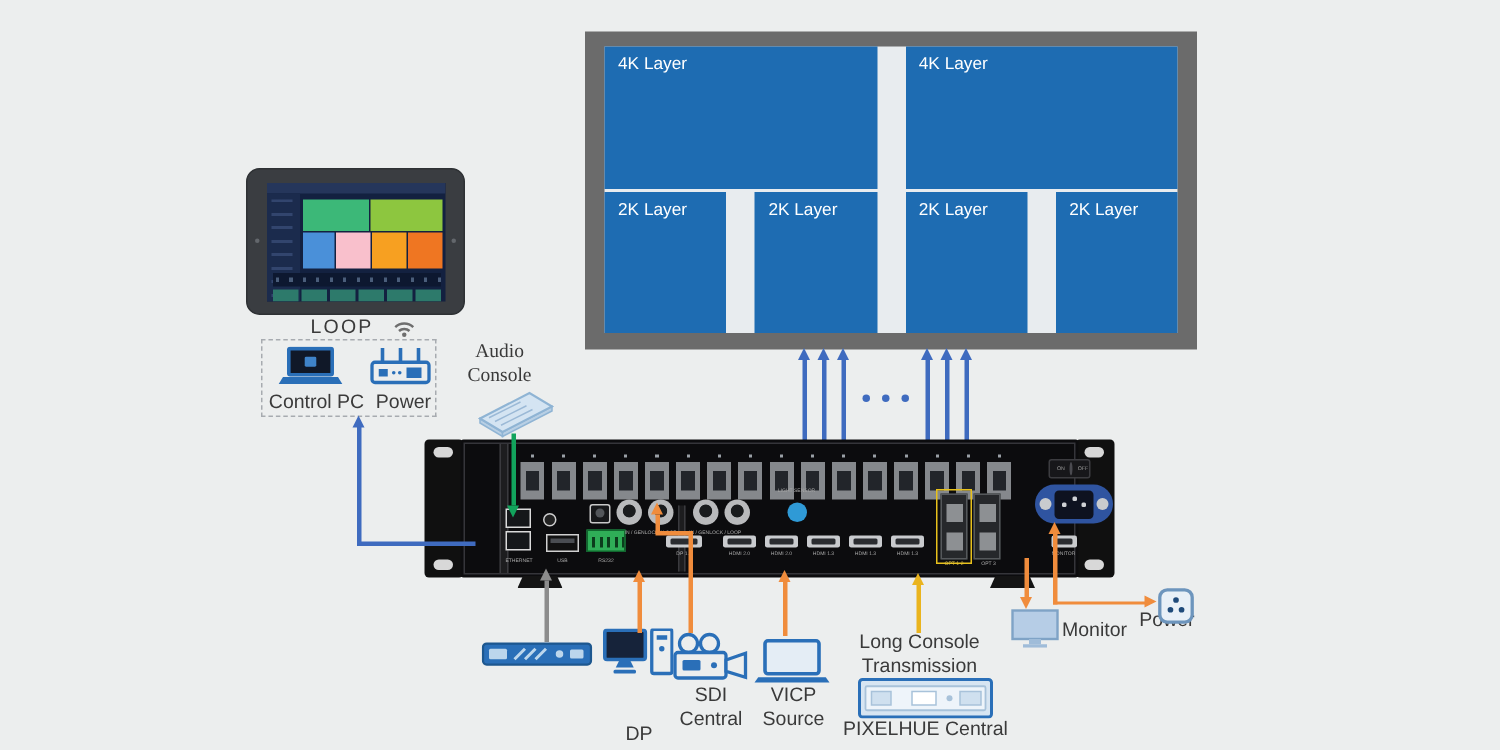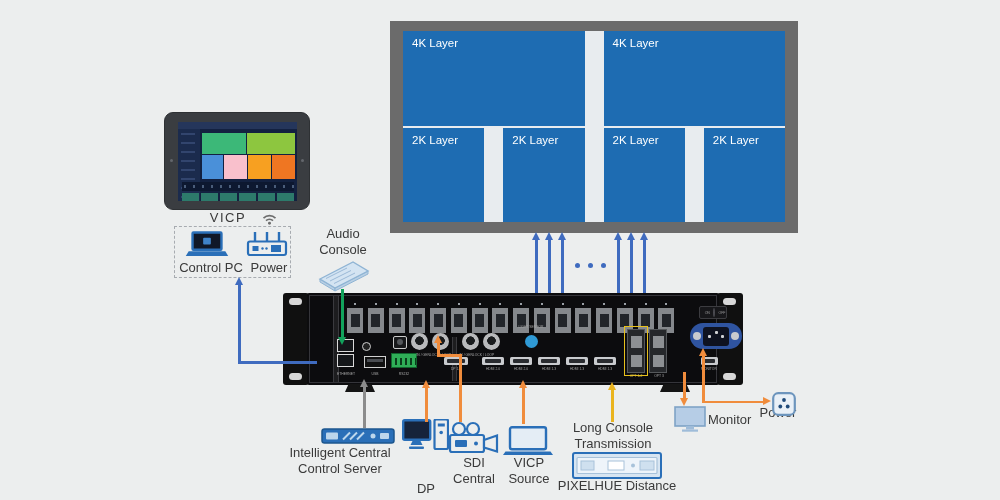"VICP" div.label { text: VICP -> LOOP }
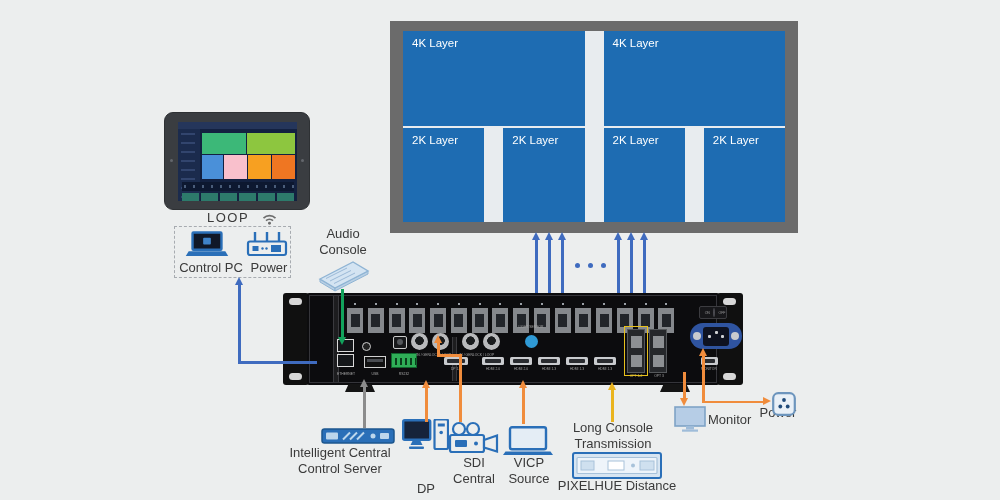"Audio Console" div.label { font-family: none -> Liberation Serif, serif; left: 310px -> 300px }
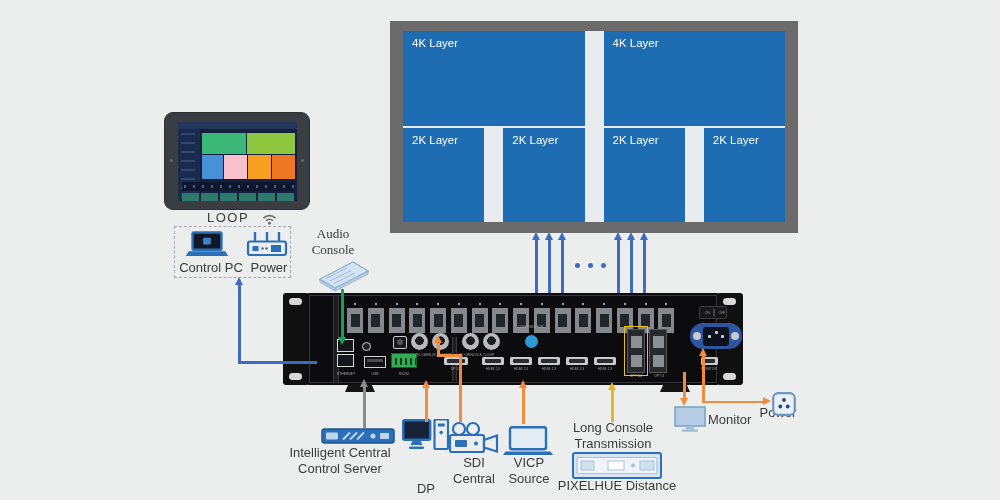"Intelligent Central Control Server" div.label { html: <div>Intelligent Central Control Server</div> -> none }
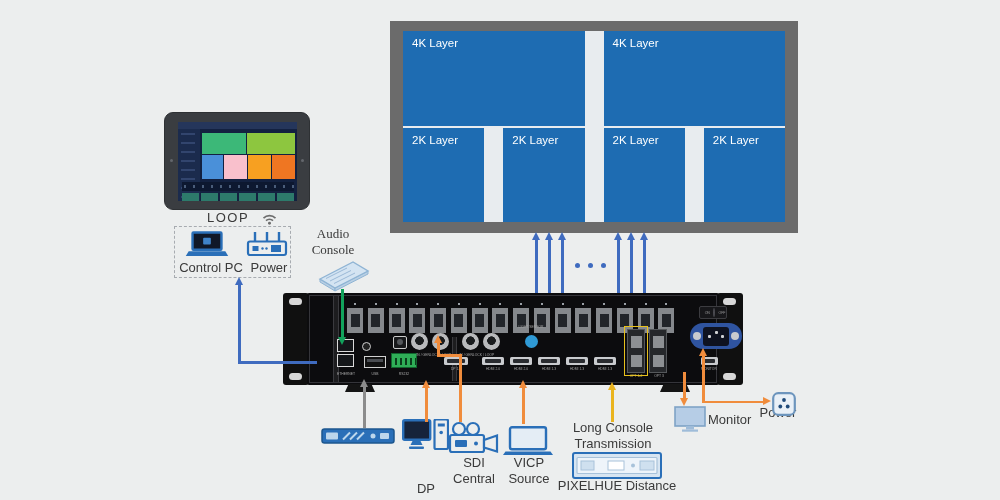"PIXELHUE Distance" div.label { text: Distance -> Central }
